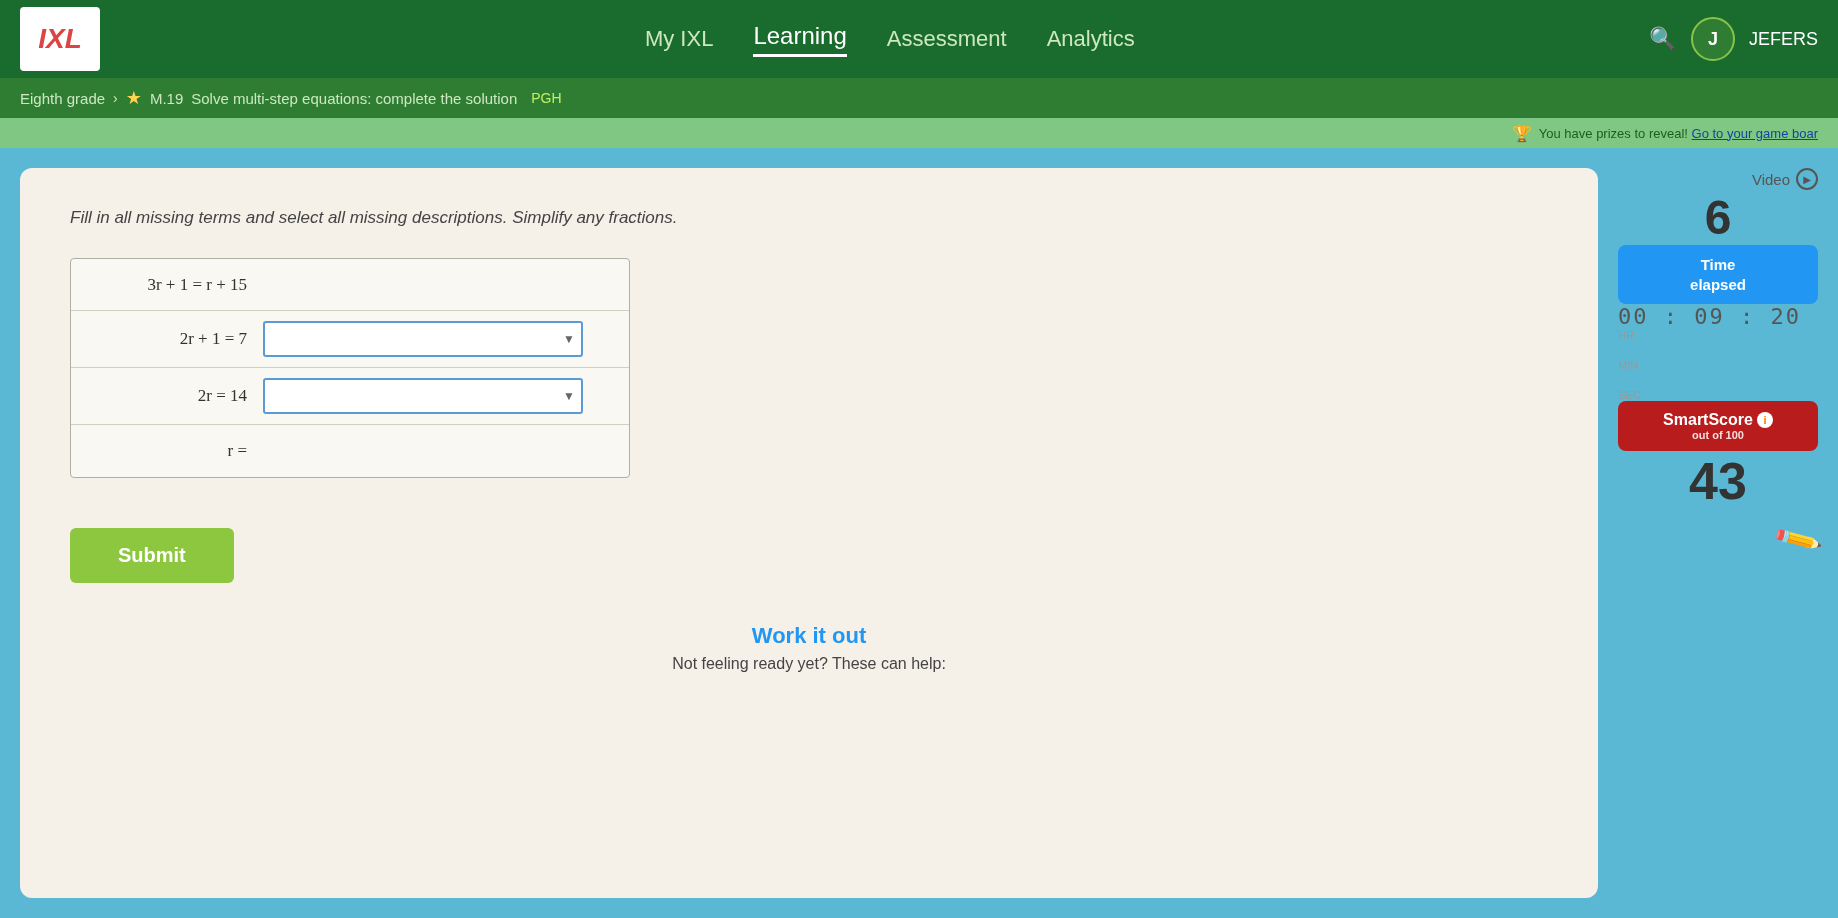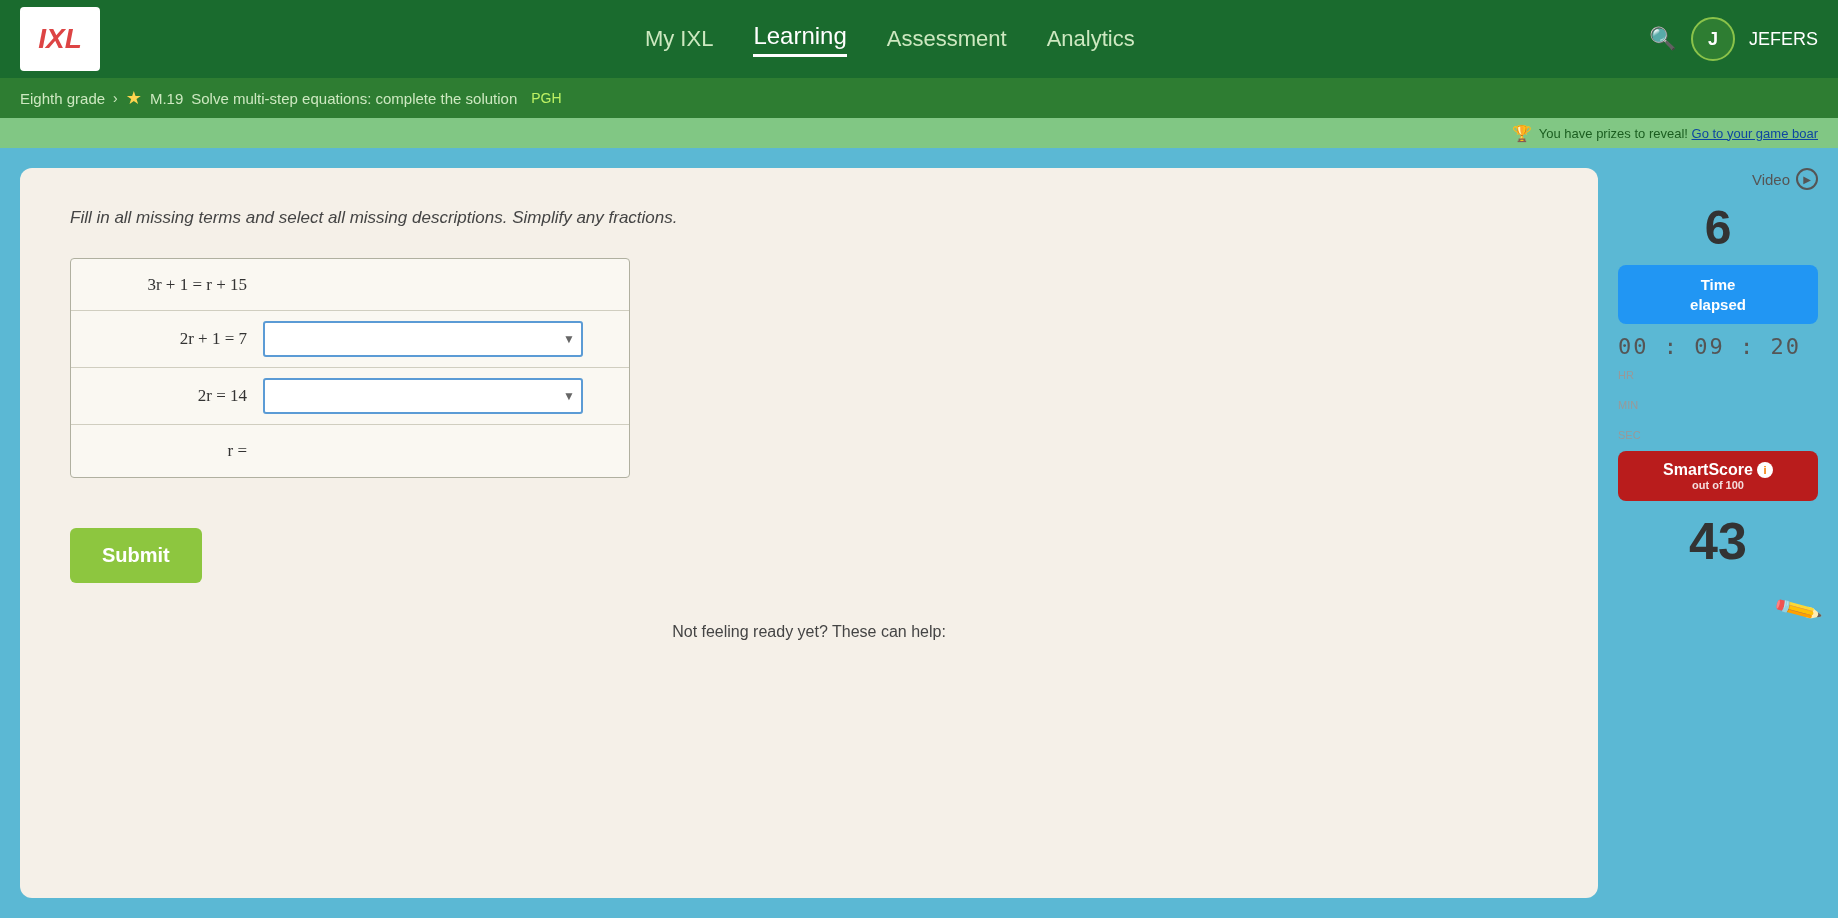"Video" .right-sidebar { gap: 10px -> none }
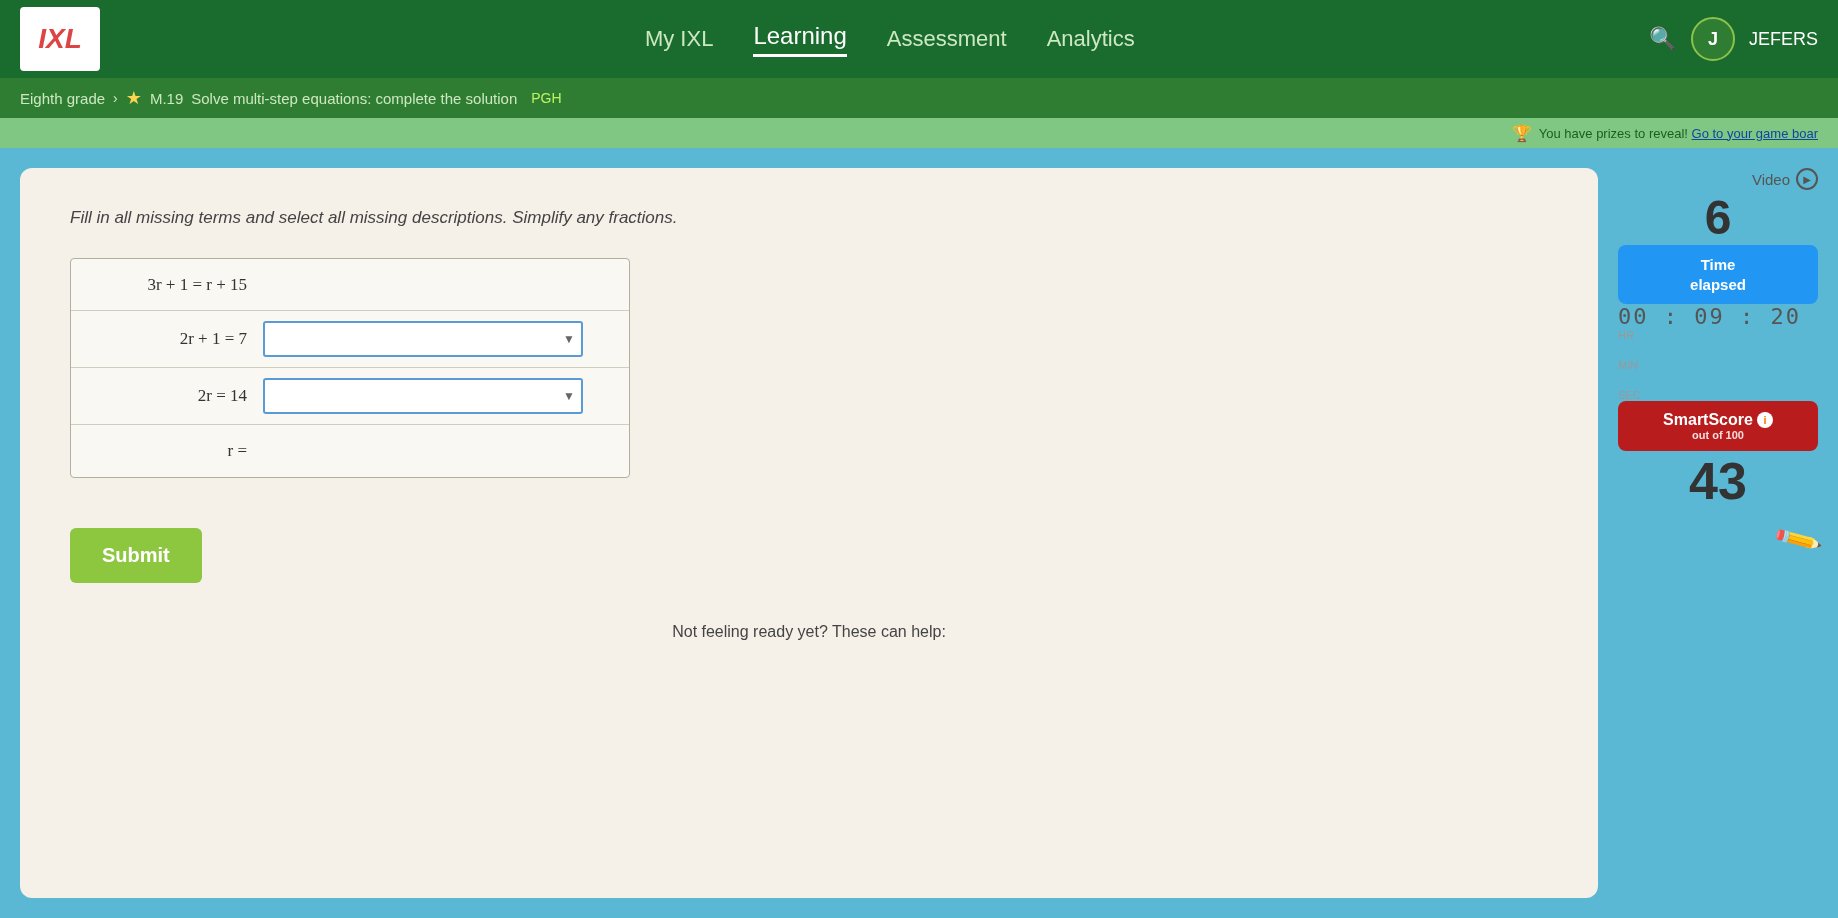"Submit" .submit-btn { padding: 16px 32px -> 16px 48px }
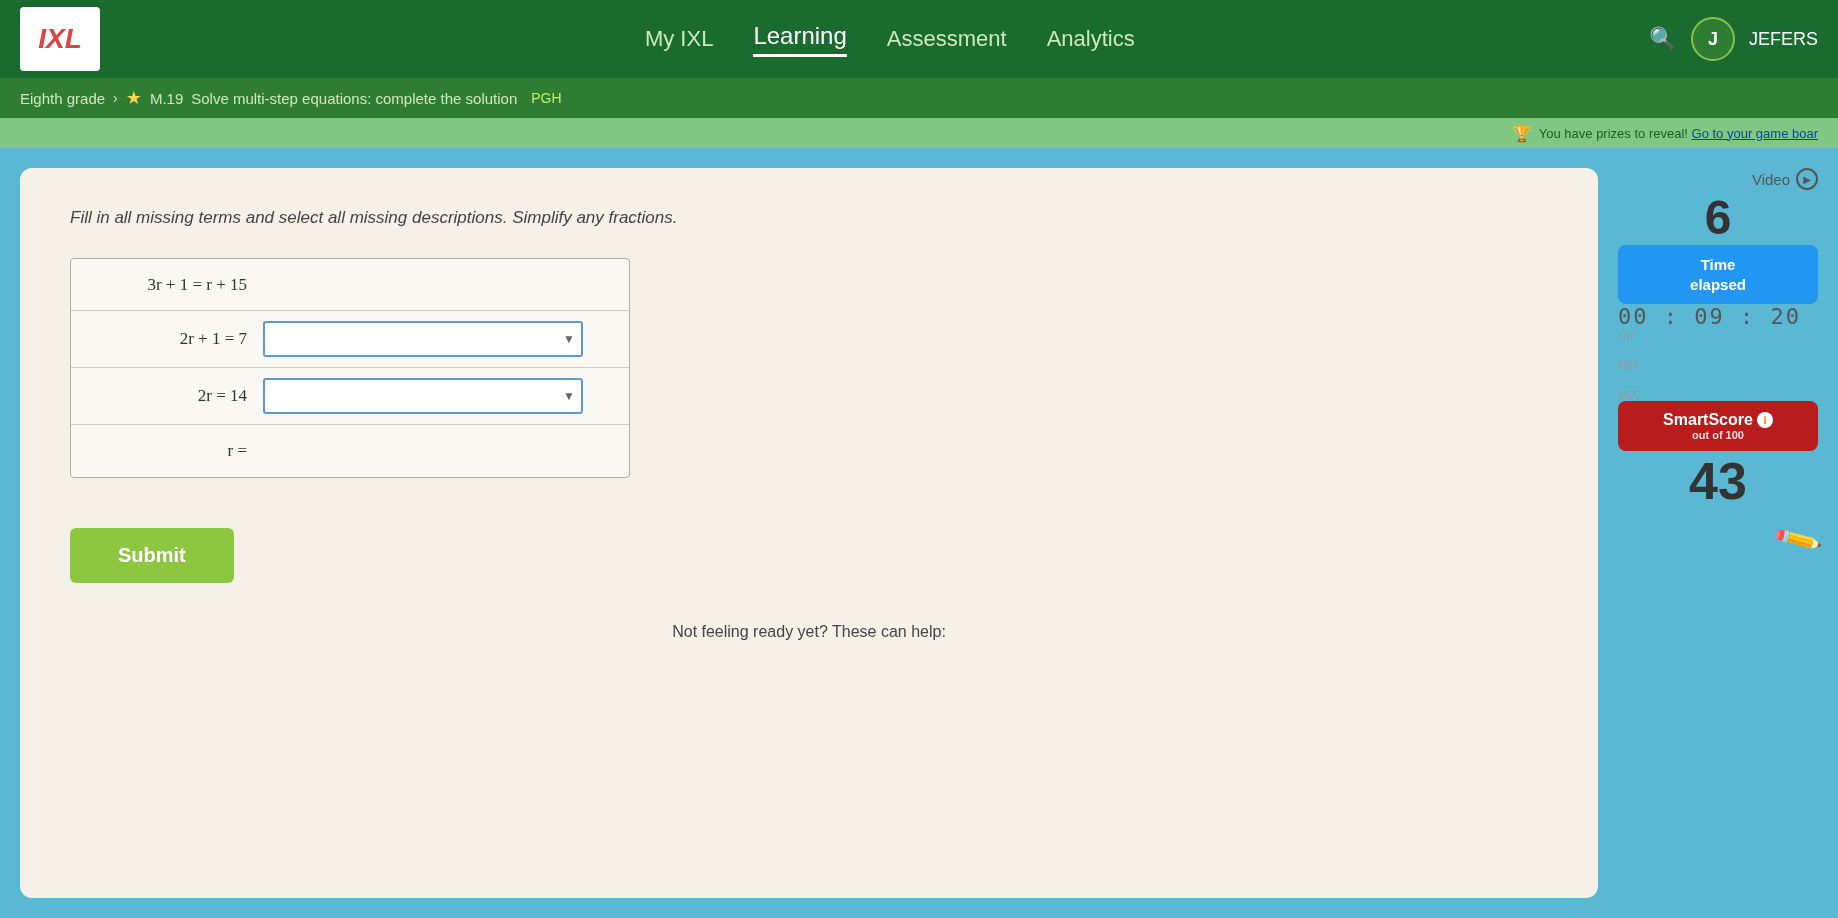"Work it out" div.work-it-out-title { html: none -> <div>Work it out</div> }
